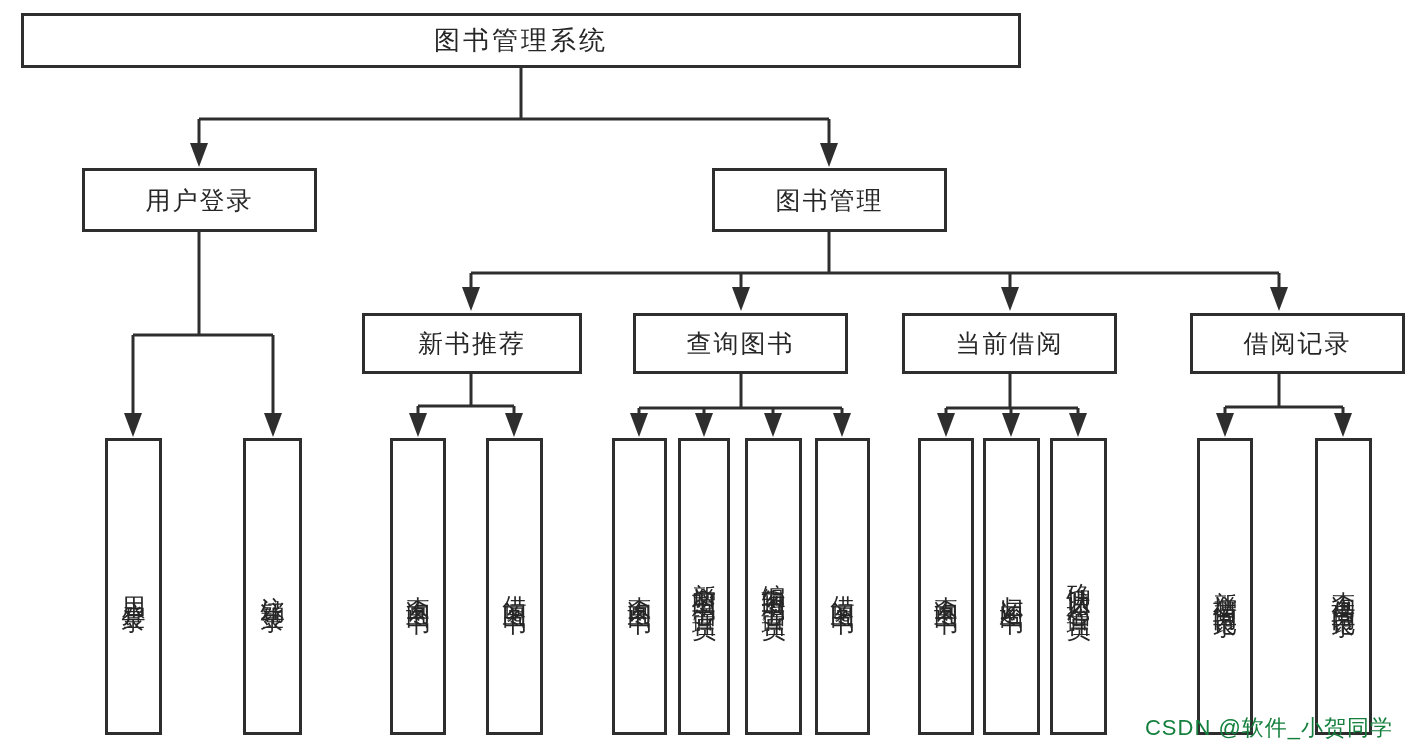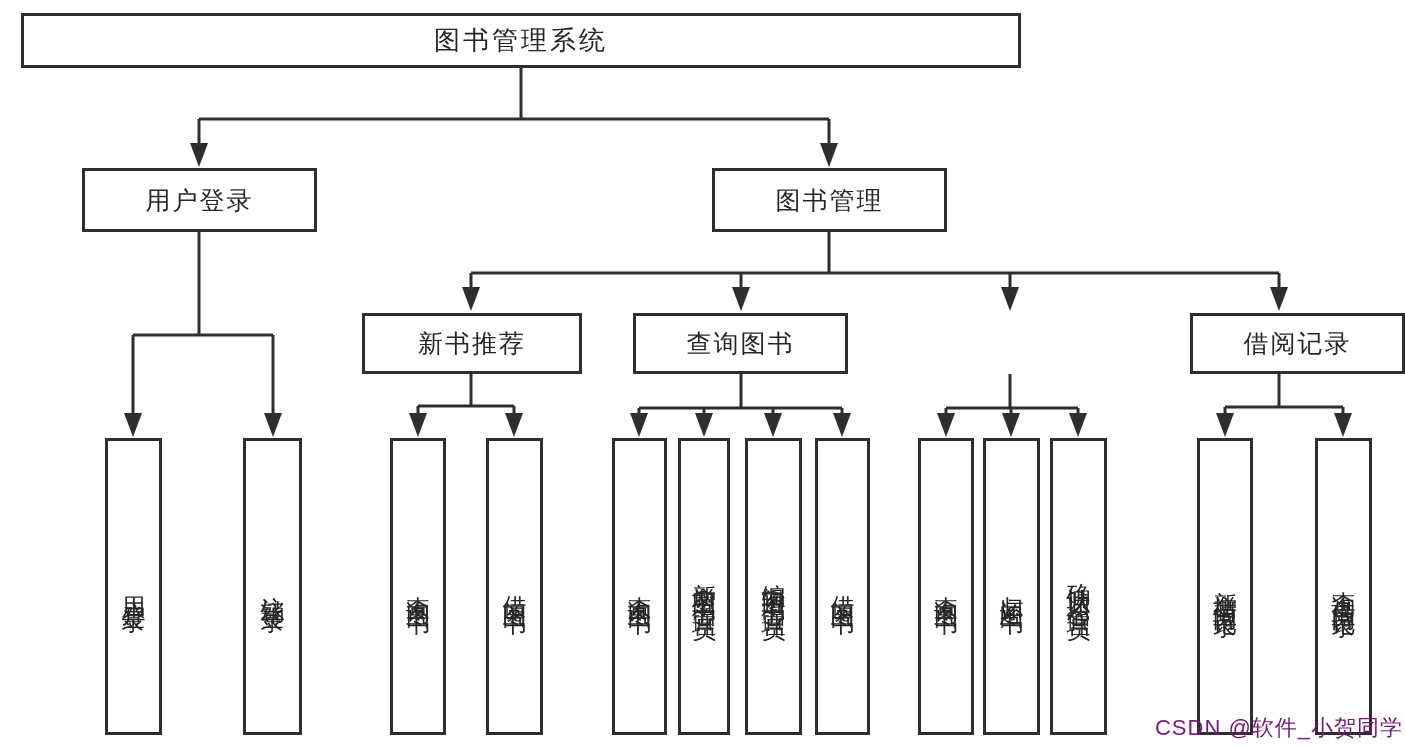"当前借阅" div.node { html: none -> <div> <span>当前借阅</span> </div> }
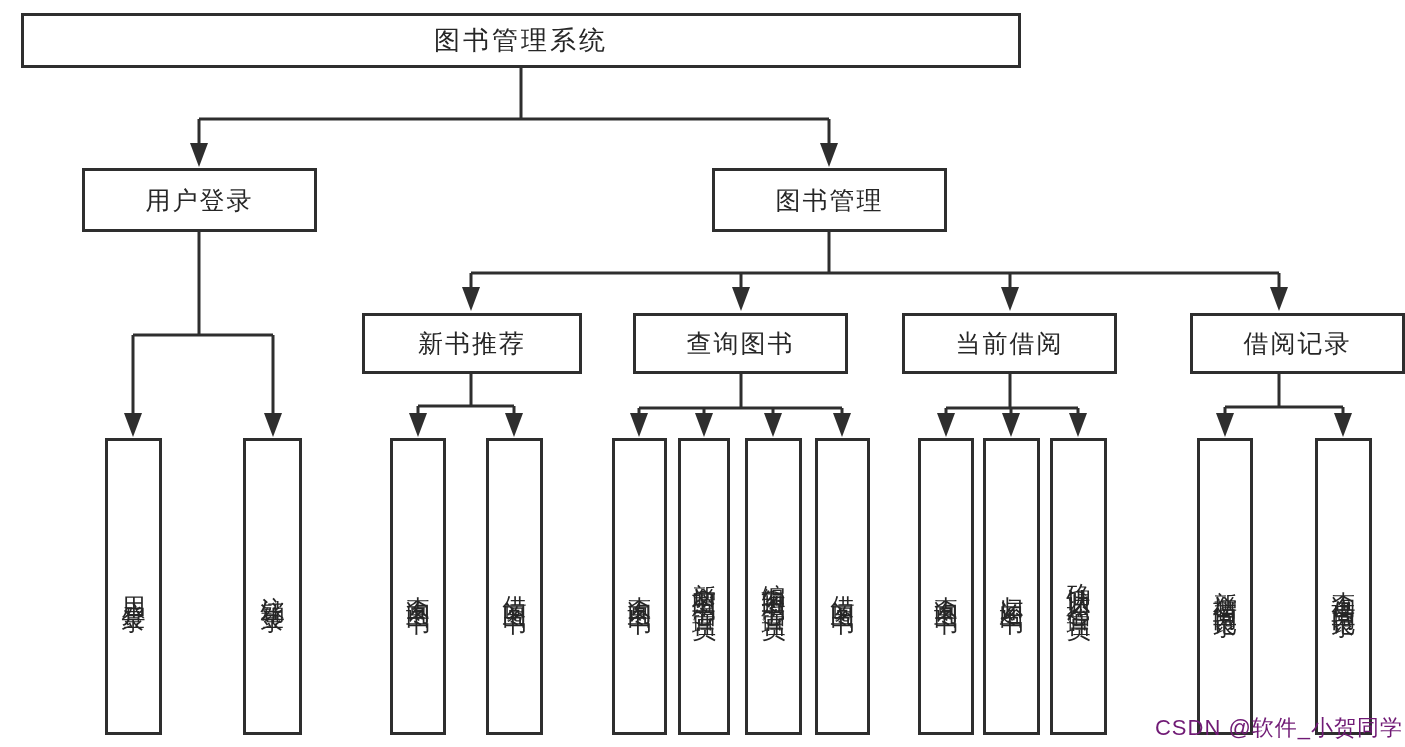"CSDN @软件_小贺同学" .watermark { color: #701a75 -> #15803d; right: 2px -> 12px }
